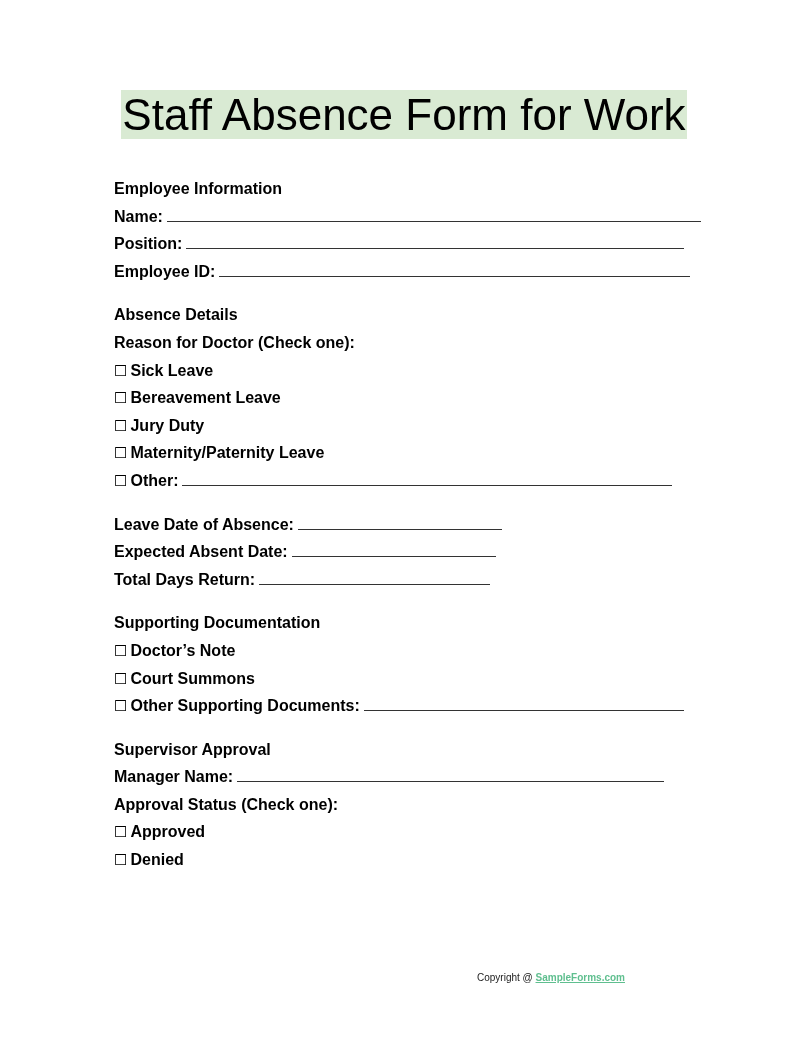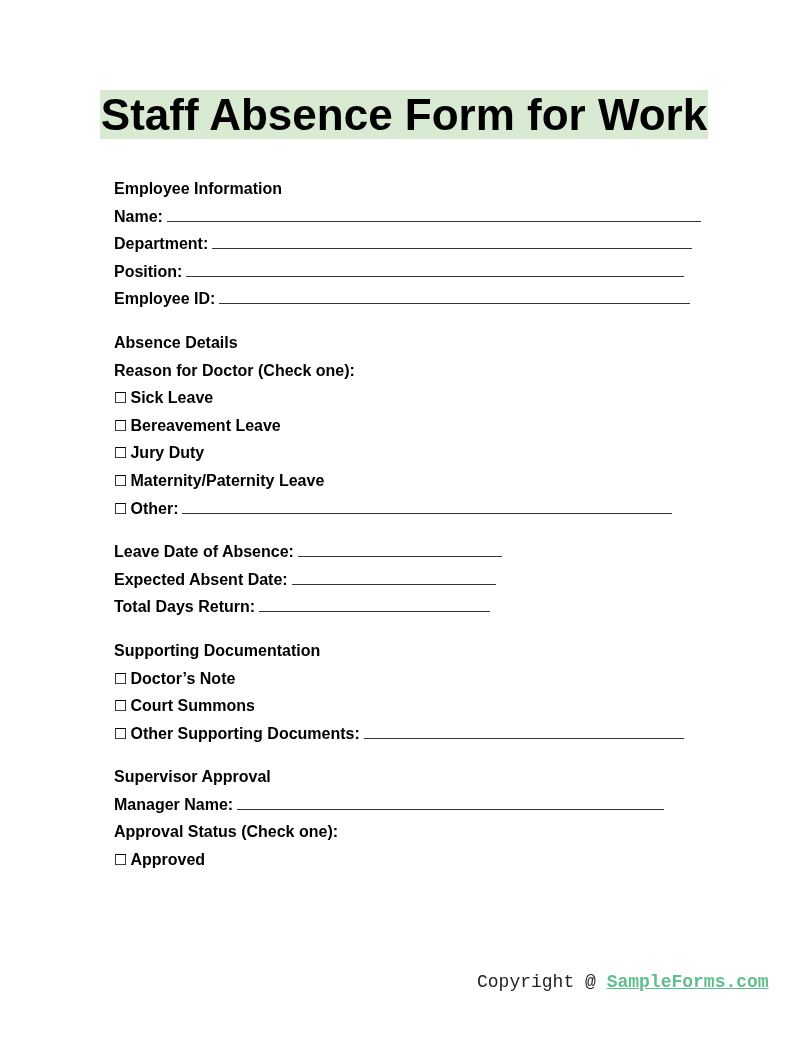"Staff Absence Form for Work" .title { font-weight: bold -> normal }
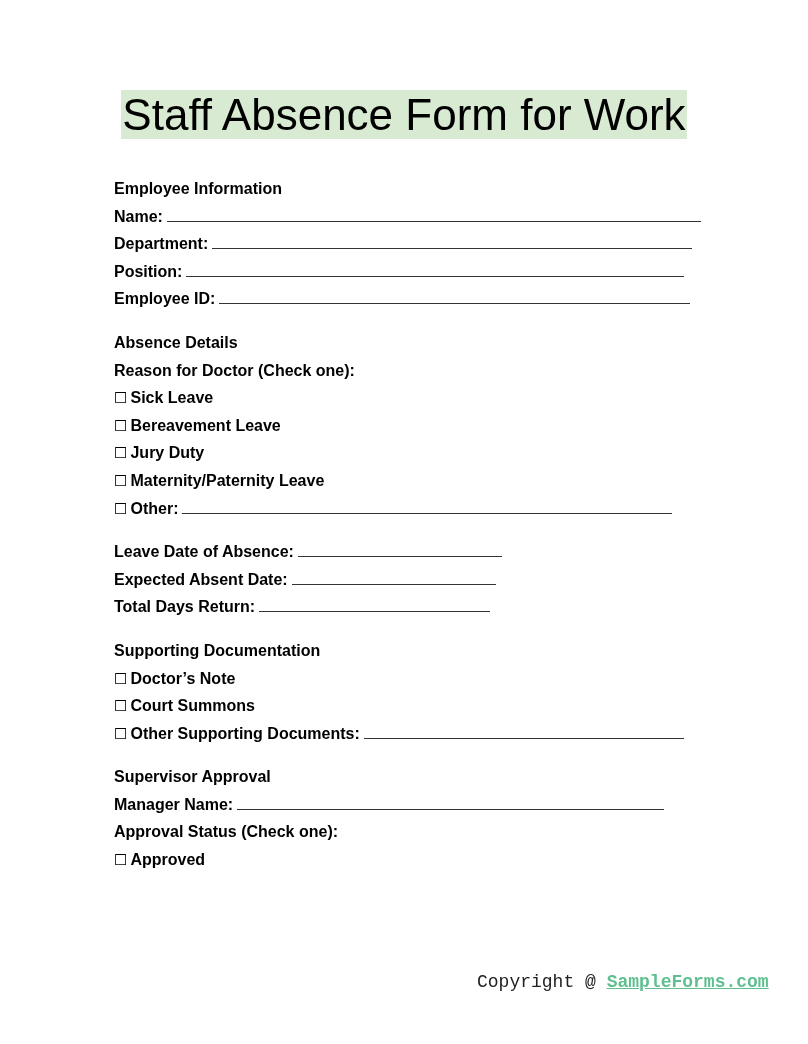"Department:" div.line { html: <div> <span>Department:</span><span></span> </div> -> none }
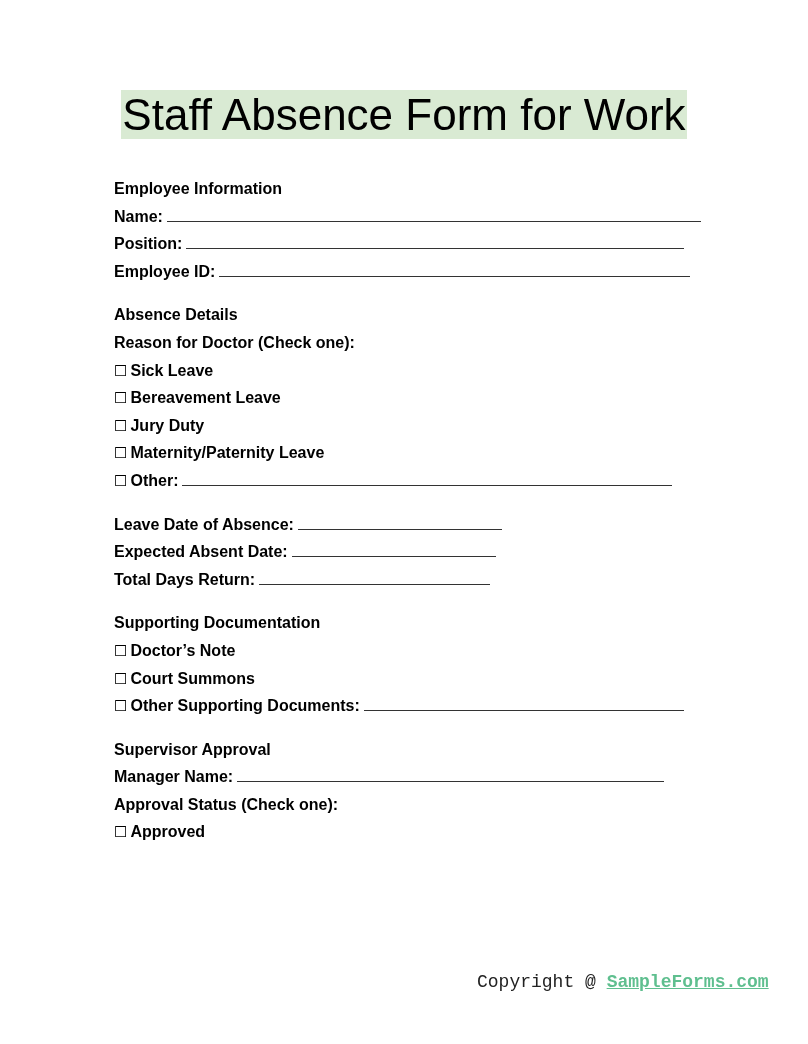"☐ Denied" div.line { html: none -> <div> <span>☐</span><span>Denied</span> </div> }
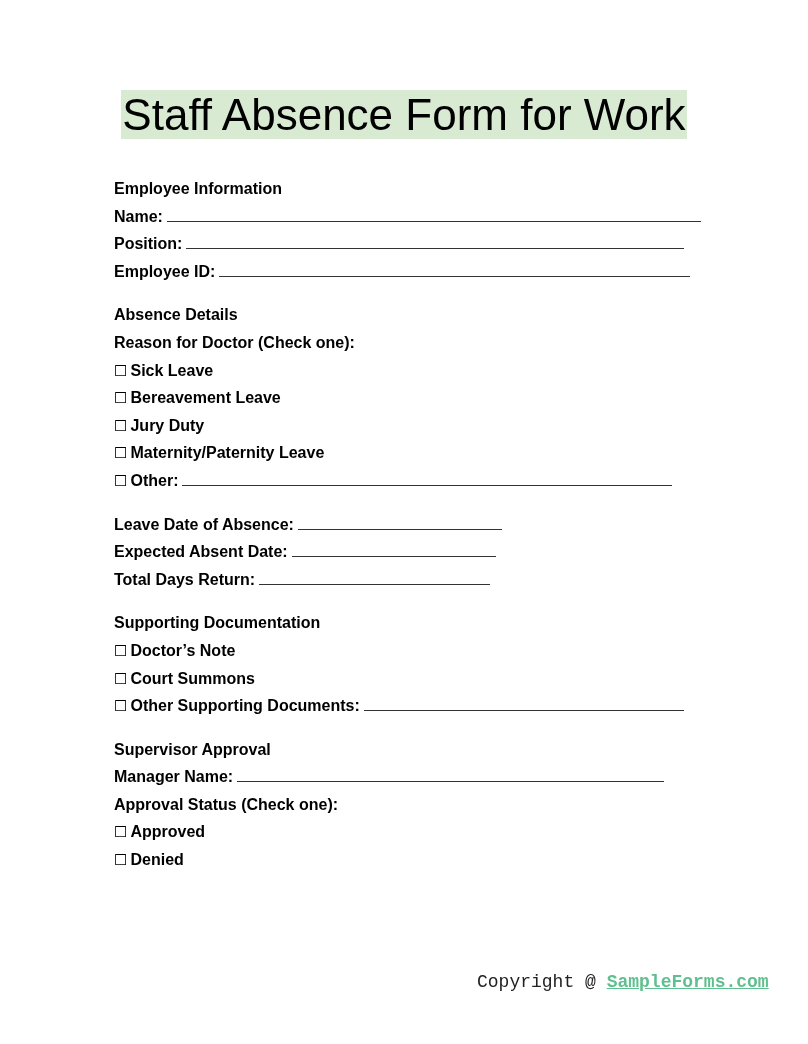"Copyright @ SampleForms.com" .footer { font-family: Liberation Mono, monospace -> Liberation Sans, sans-serif; font-size: 18px -> 10px }
